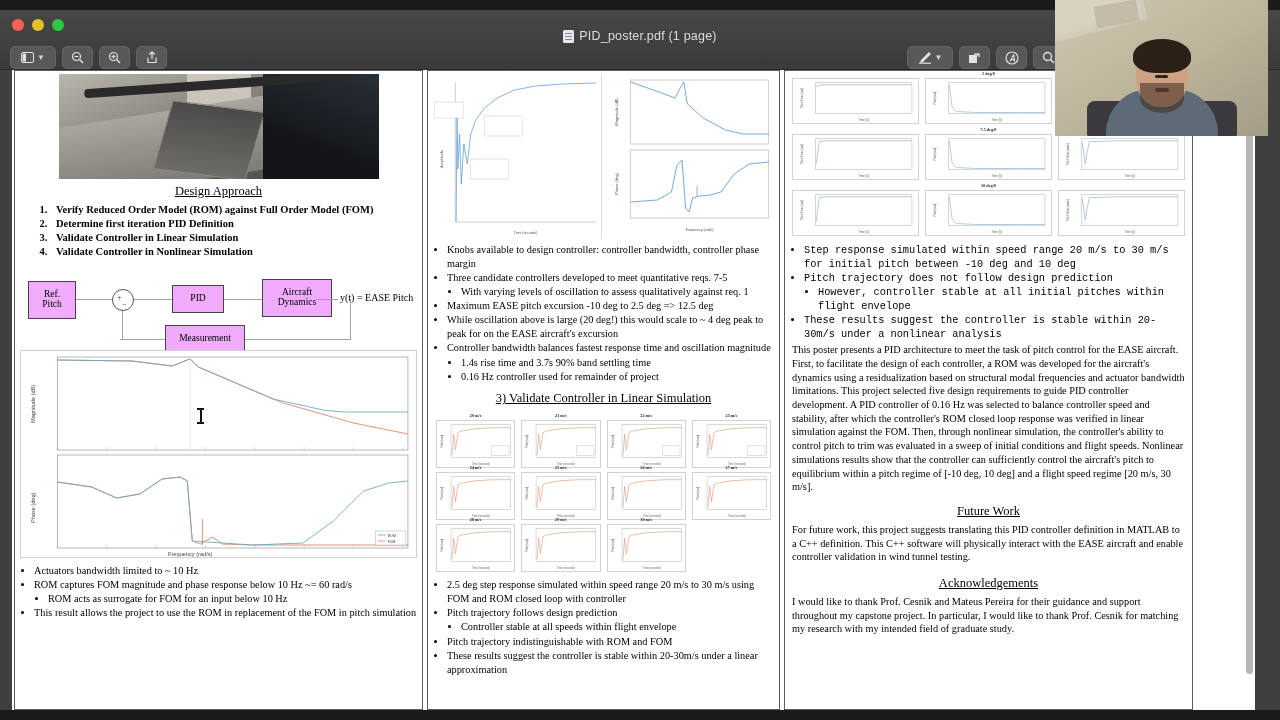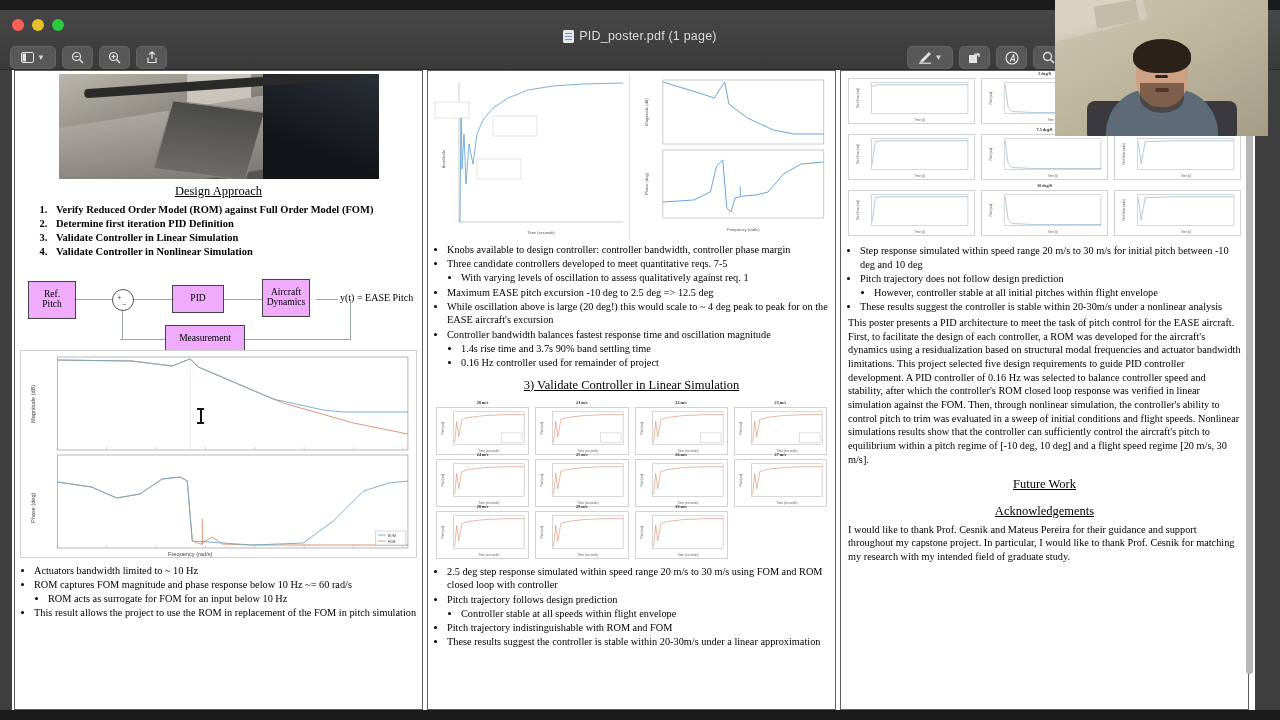"Knobs available to design controller:" .col2 { width: 409px -> 353px }
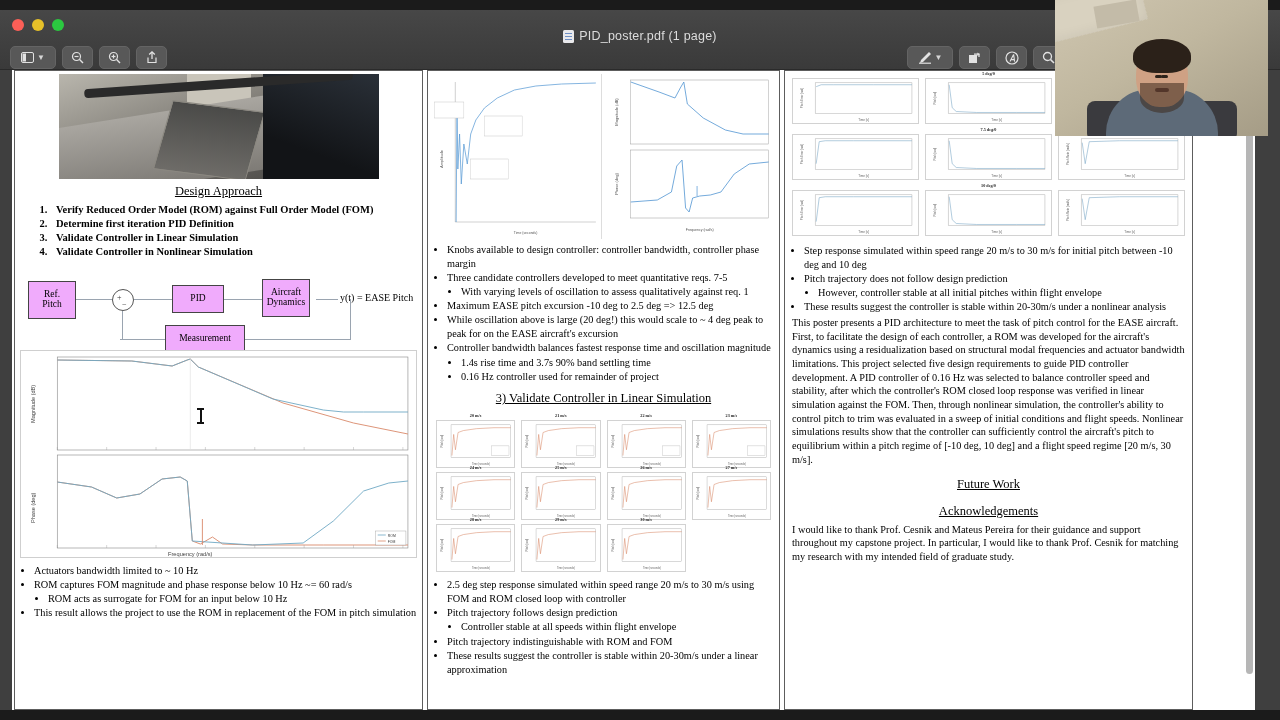"Step response simulated within speed" ul.b { font-family: none -> Liberation Mono, monospace }
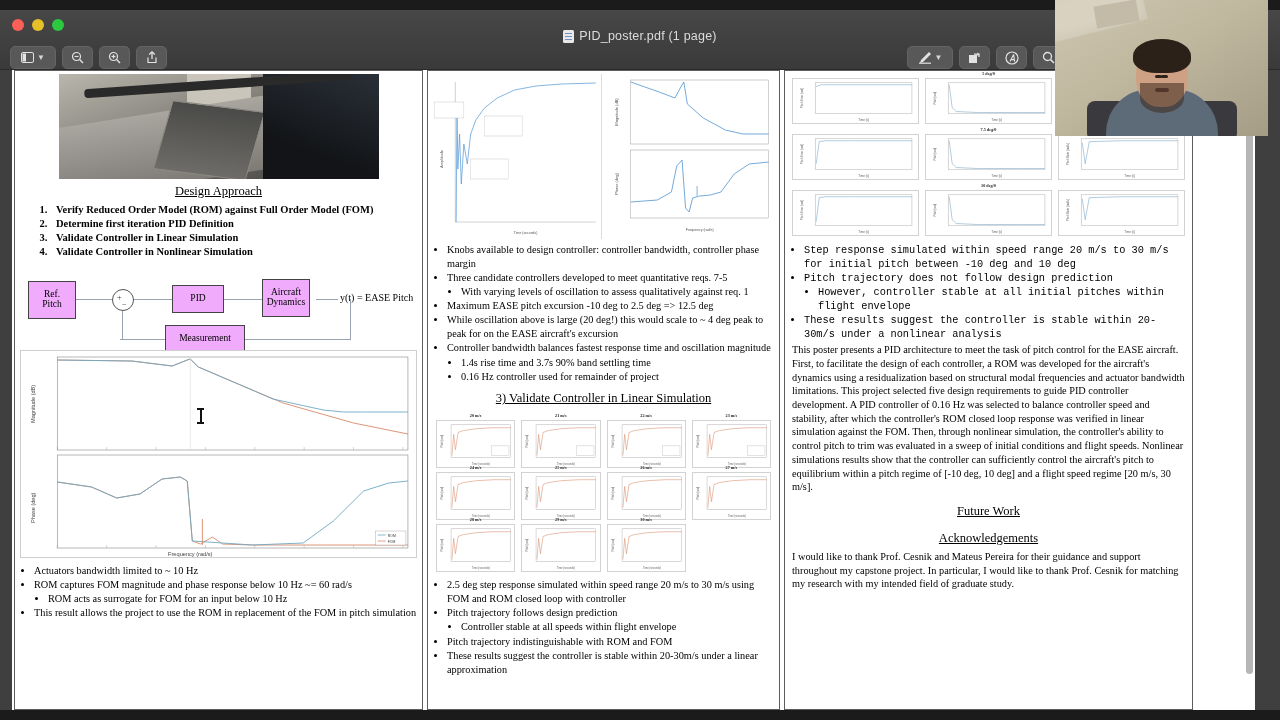"Aircraft" div.box { width: 48px -> 70px }
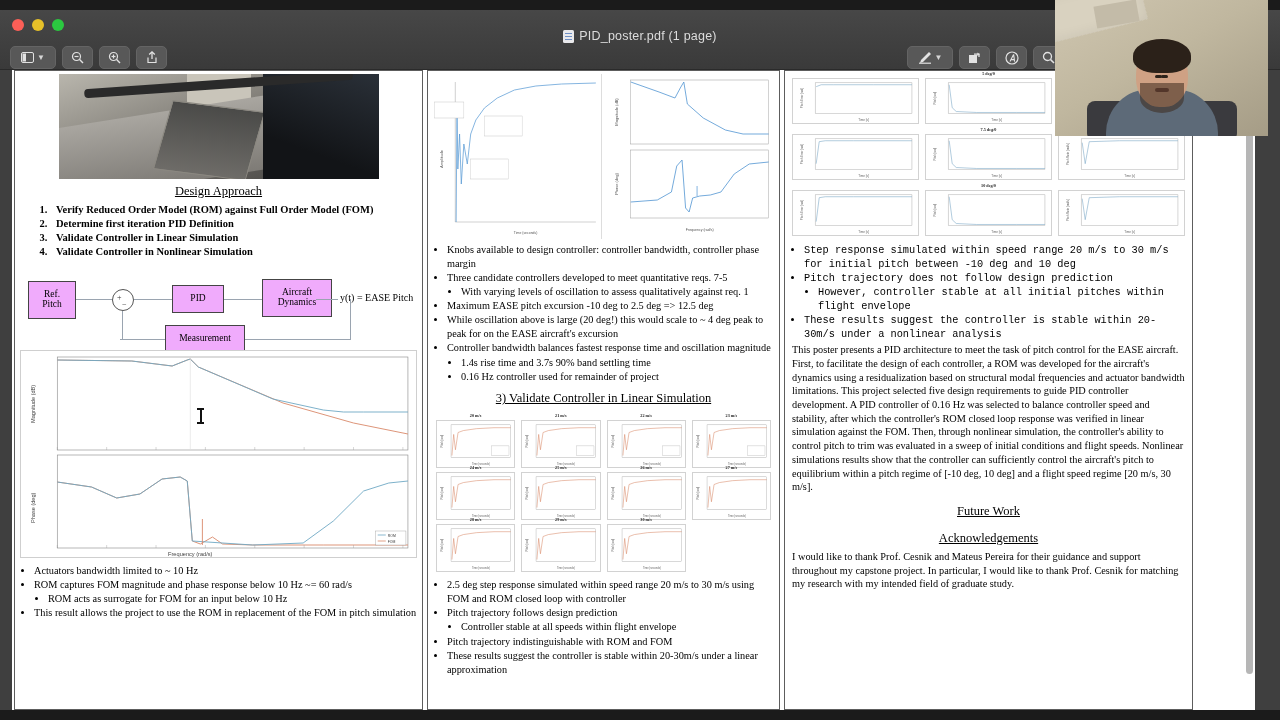"For future work, this project" p { html: none -> <p>For future work, this project suggests translating this PID controller definition in MATLAB to a C++ definition. This C++ software will physically interact with the EASE aircraft and enable controller validation in wind tunnel testing.</p> }
